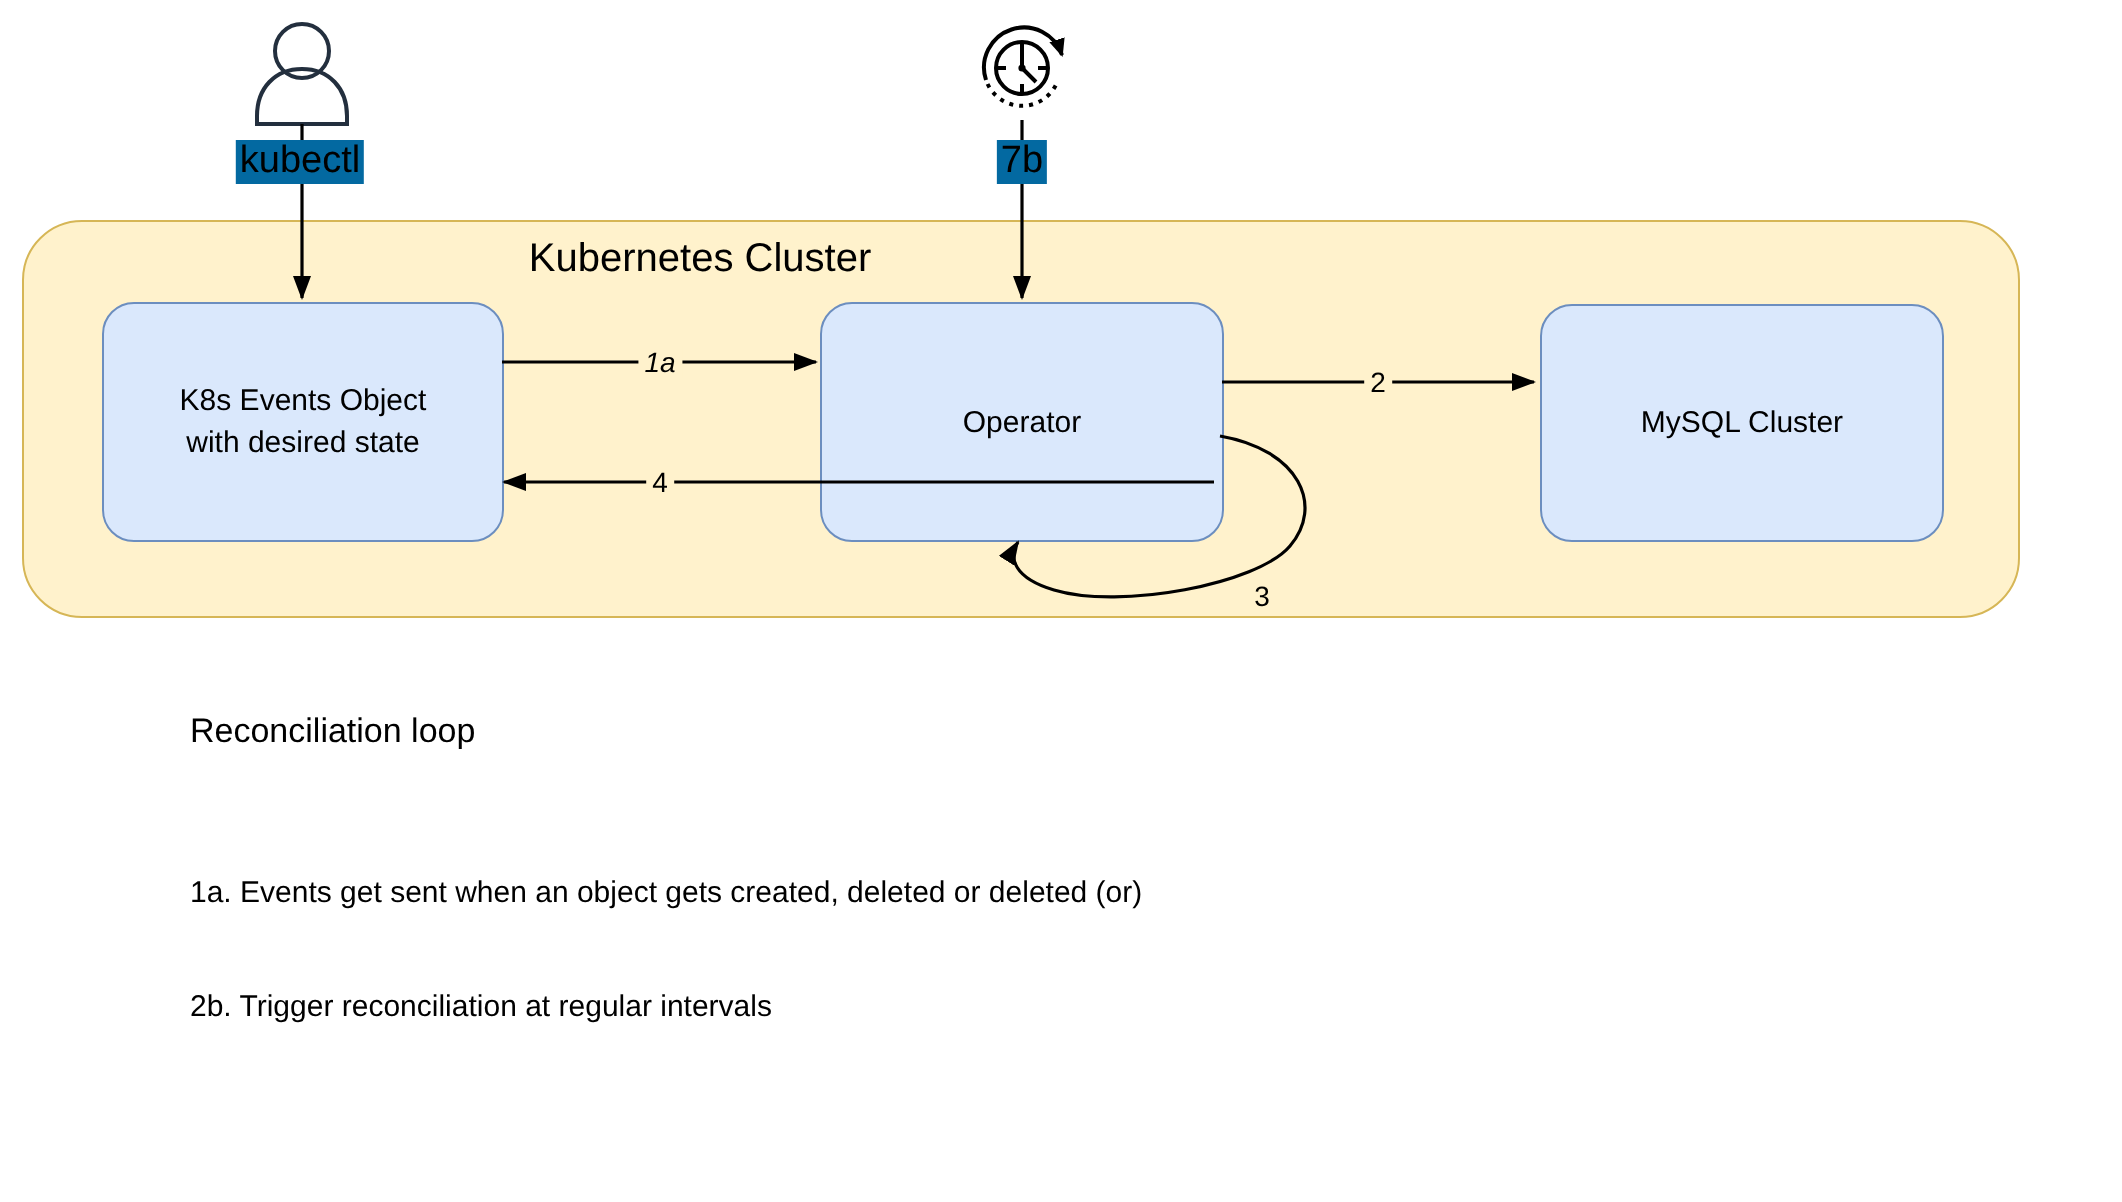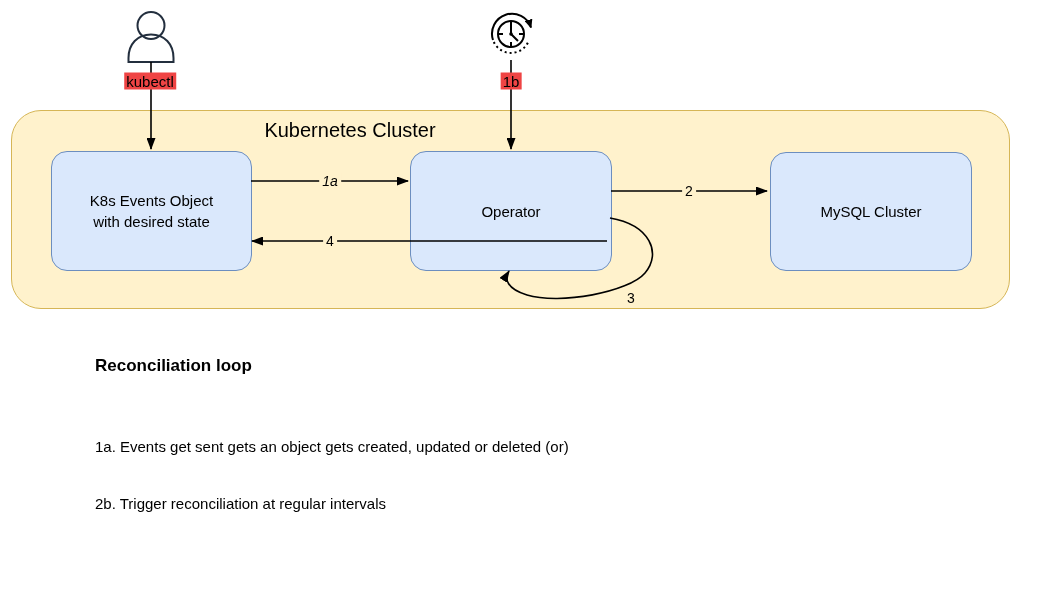"kubectl" .actor-label { background: #ef4444 -> #0369a1; font-size: 15px -> 19px }
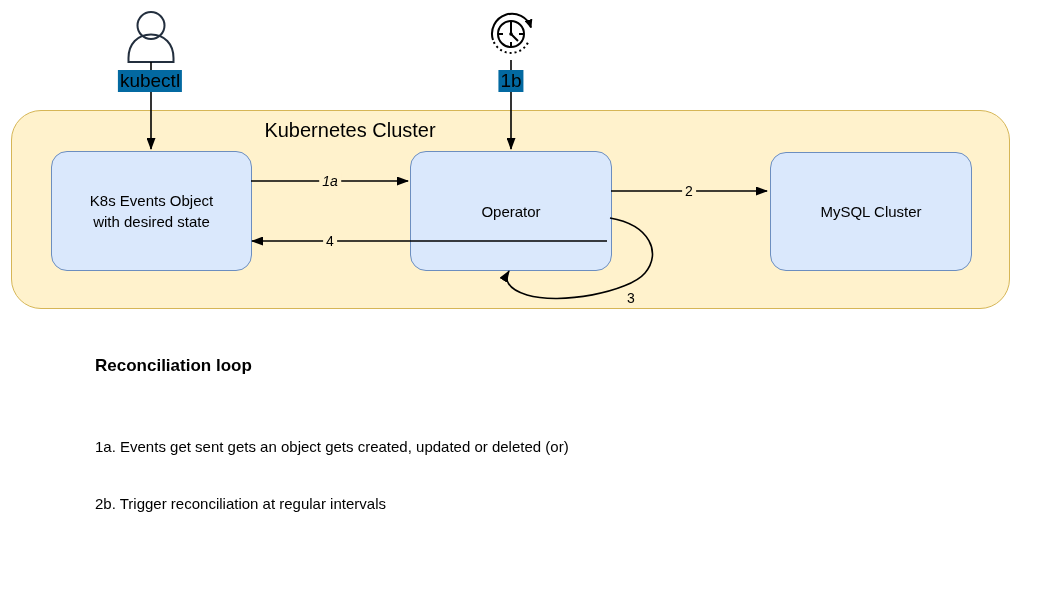"1b" div.actor-label { text: 1b -> 7b }
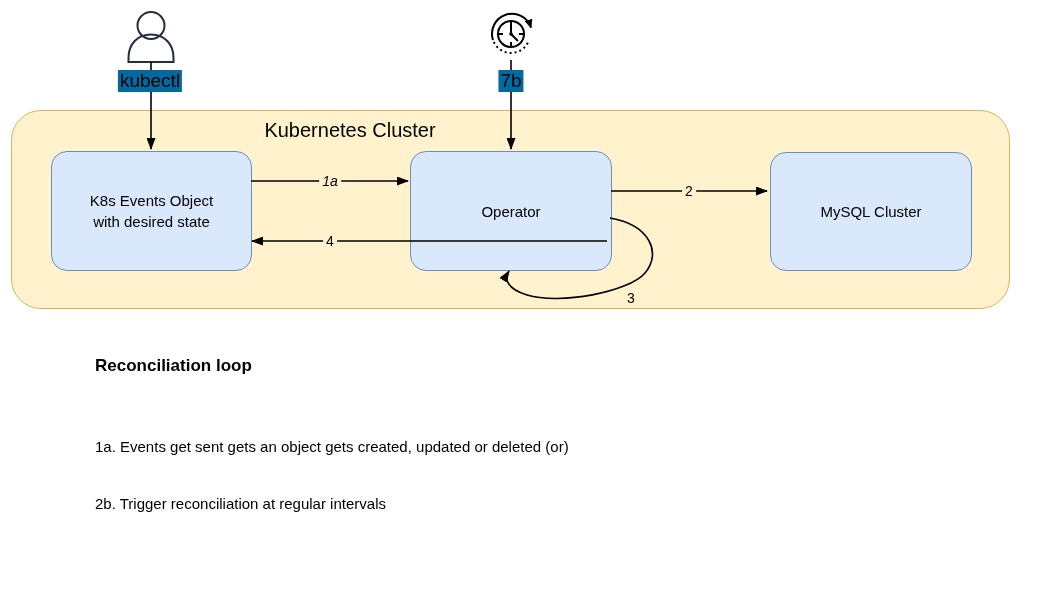"Reconciliation loop" .notes-title { font-weight: bold -> normal }
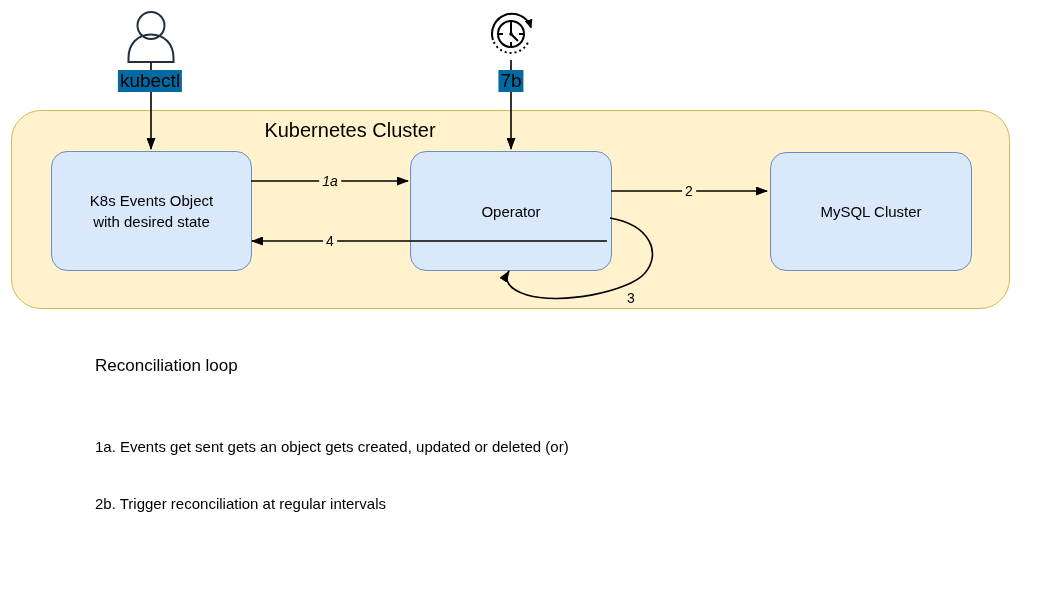"1a. Events get sent gets" div { text: gets an object gets created, updated -> when an object gets created, deleted }
